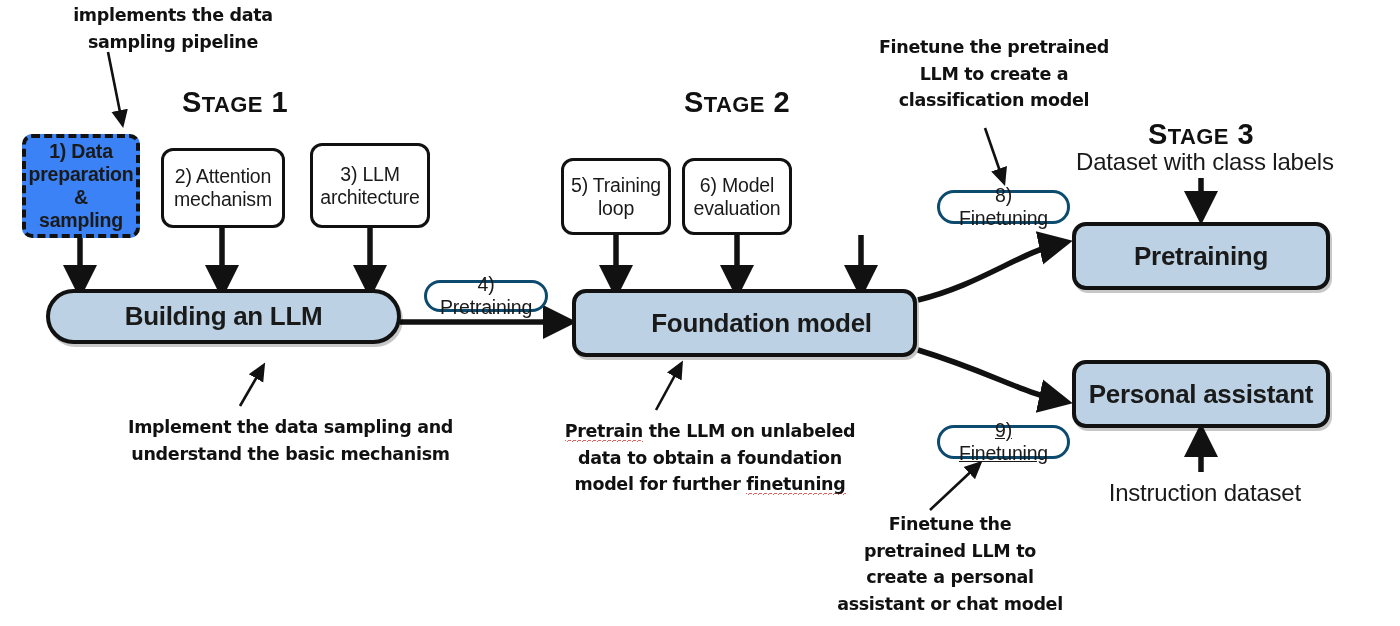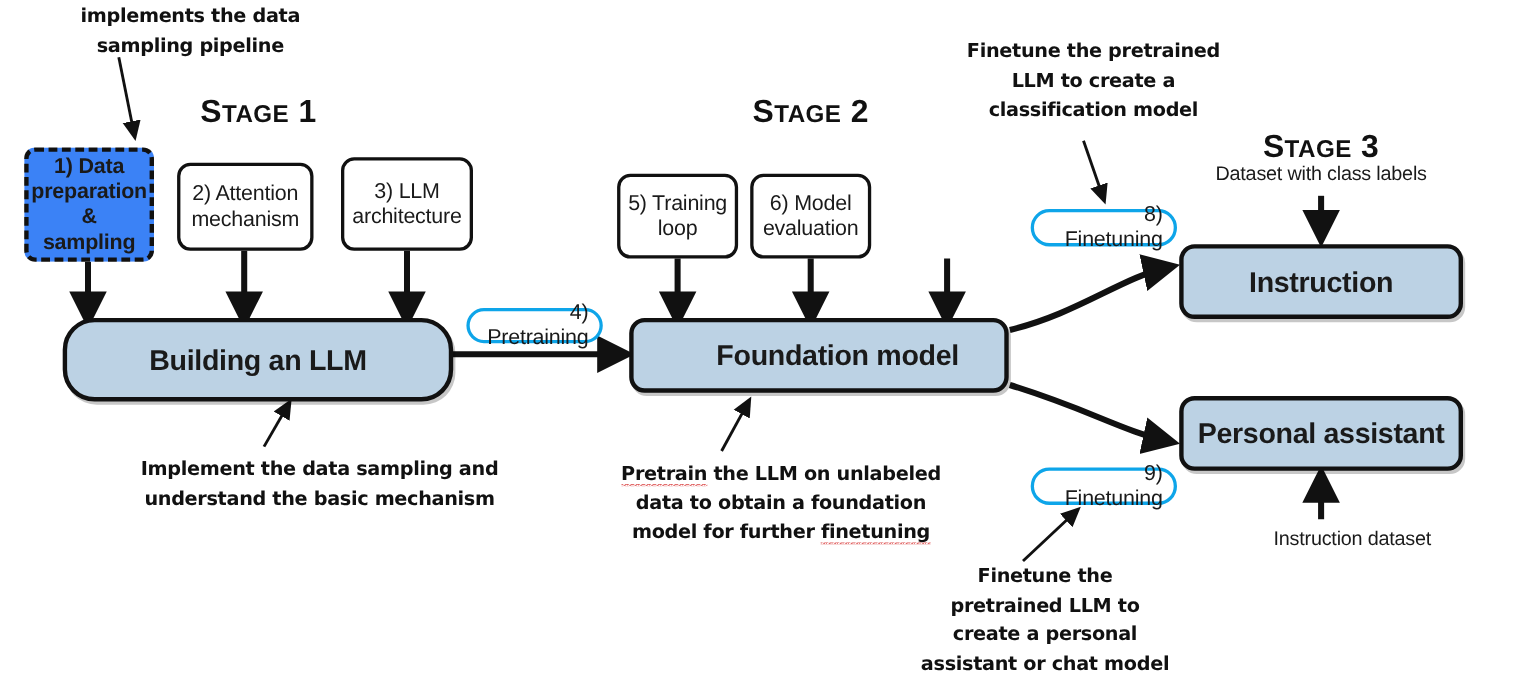"Dataset with class labels" .plain-note { font-size: 18px -> 24px }
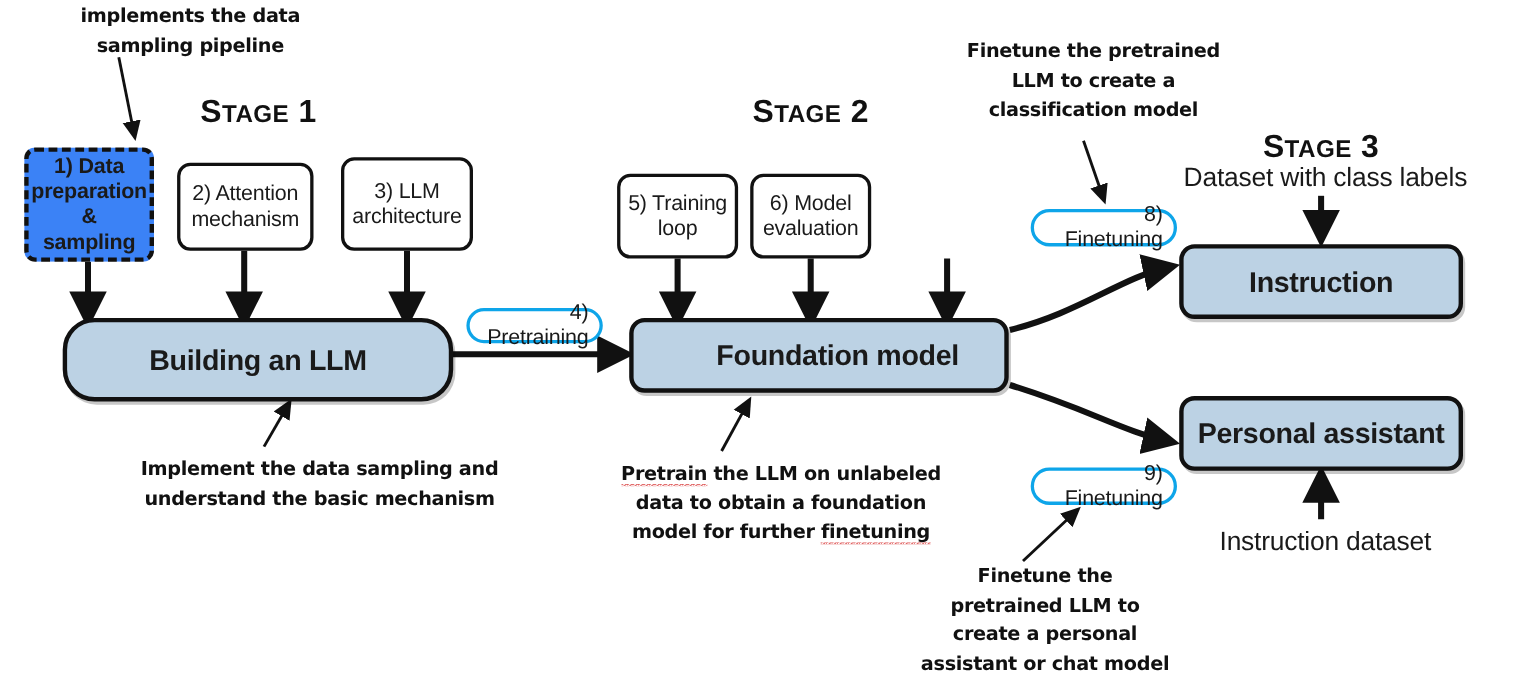"8) Finetuning" .pill { border: 3px solid #0ea5e9 -> 3px solid #0c4a6e; text-align: right -> none }
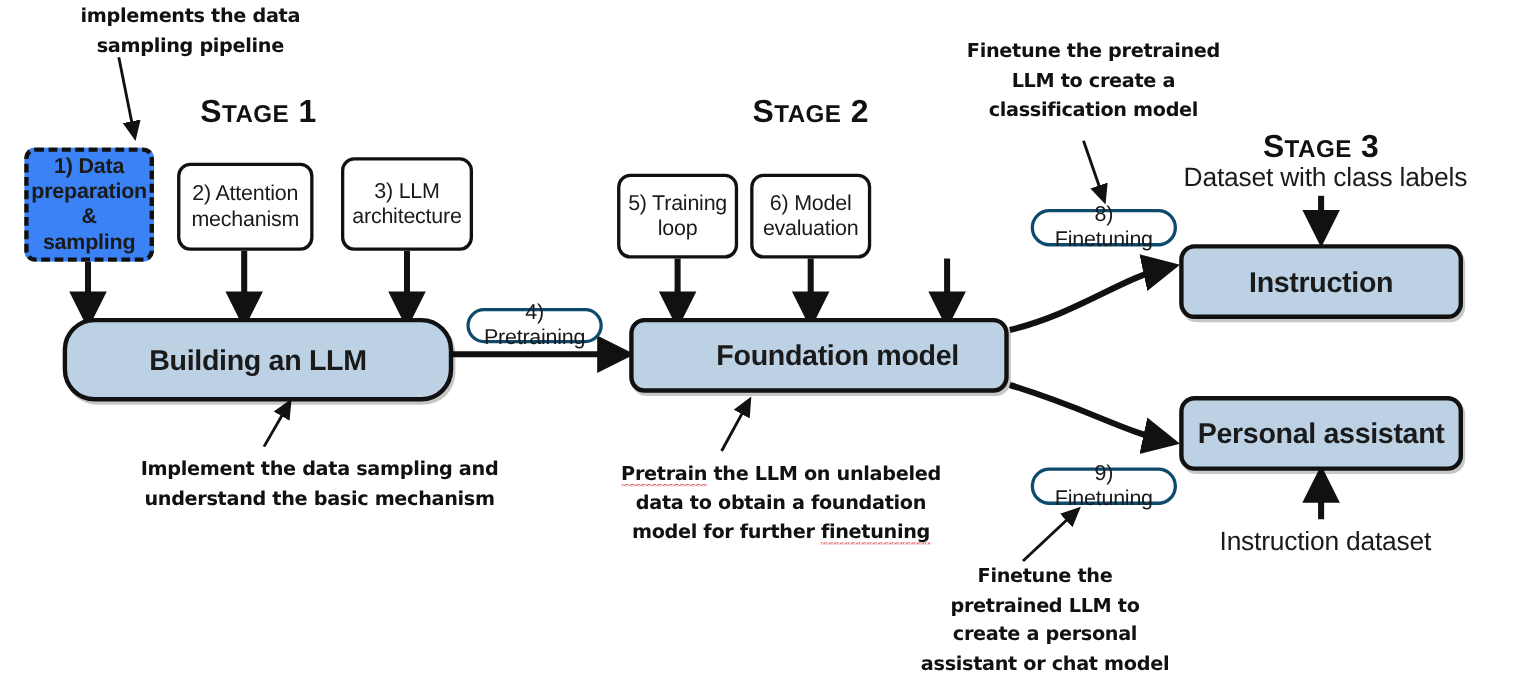"Instruction" span { text: Instruction -> Pretraining }
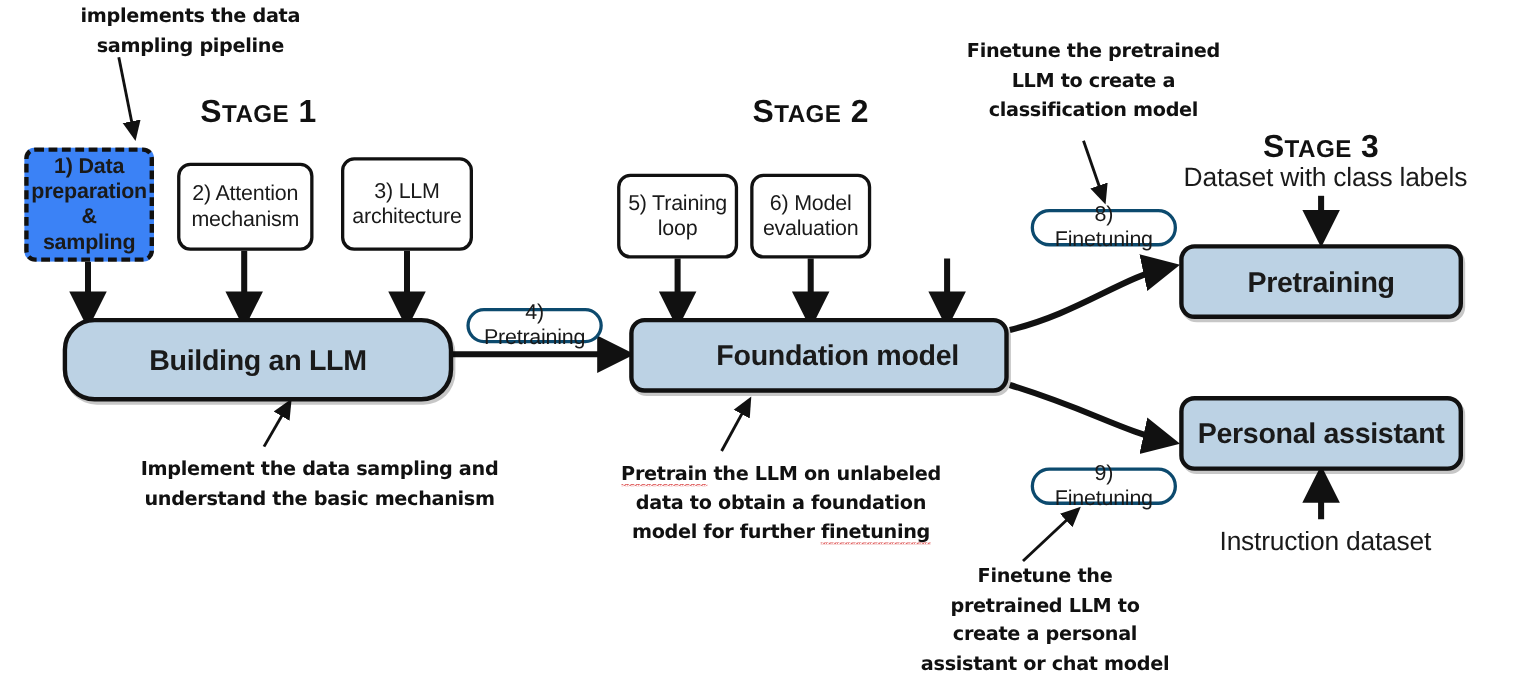"Building an LLM" div.node { height: 76px -> 55px; left: 57px -> 46px }
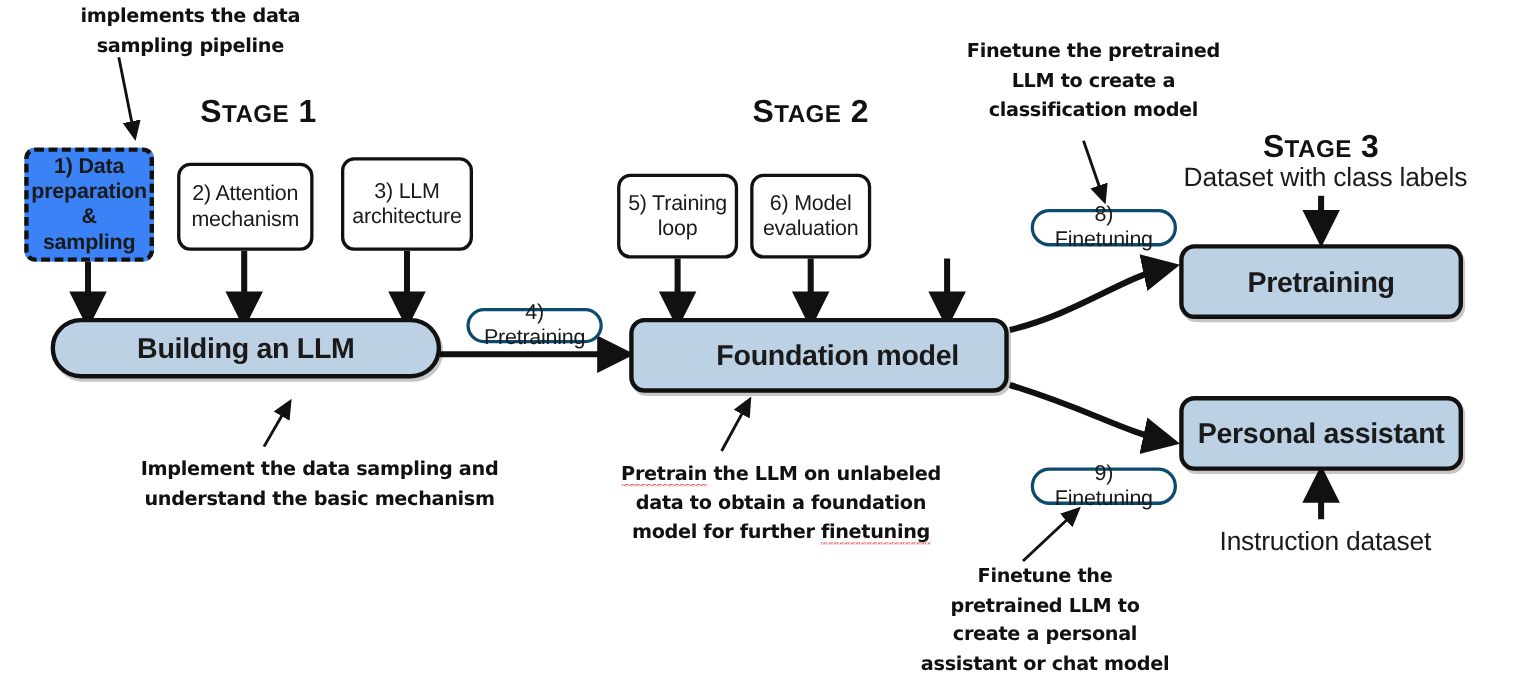"9) Finetuning" div.node { text-decoration: none -> underline }
